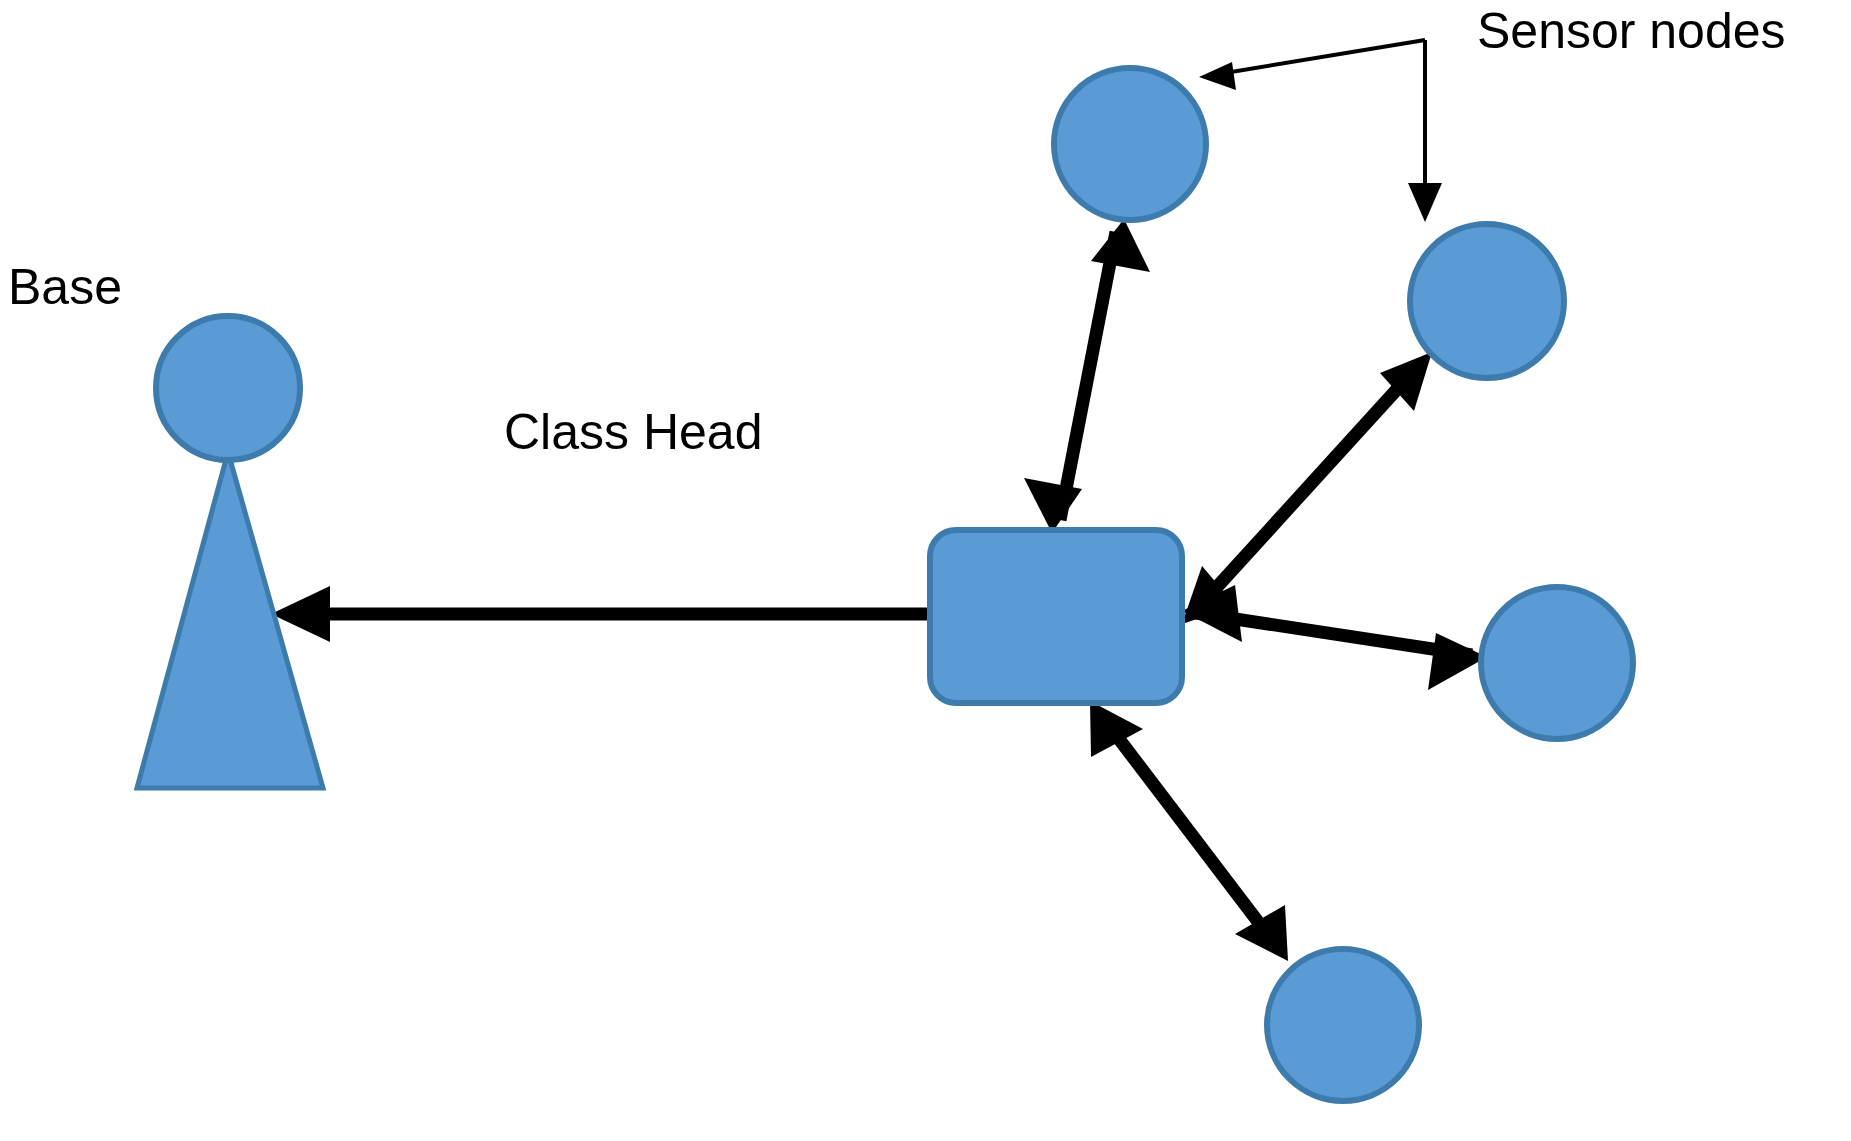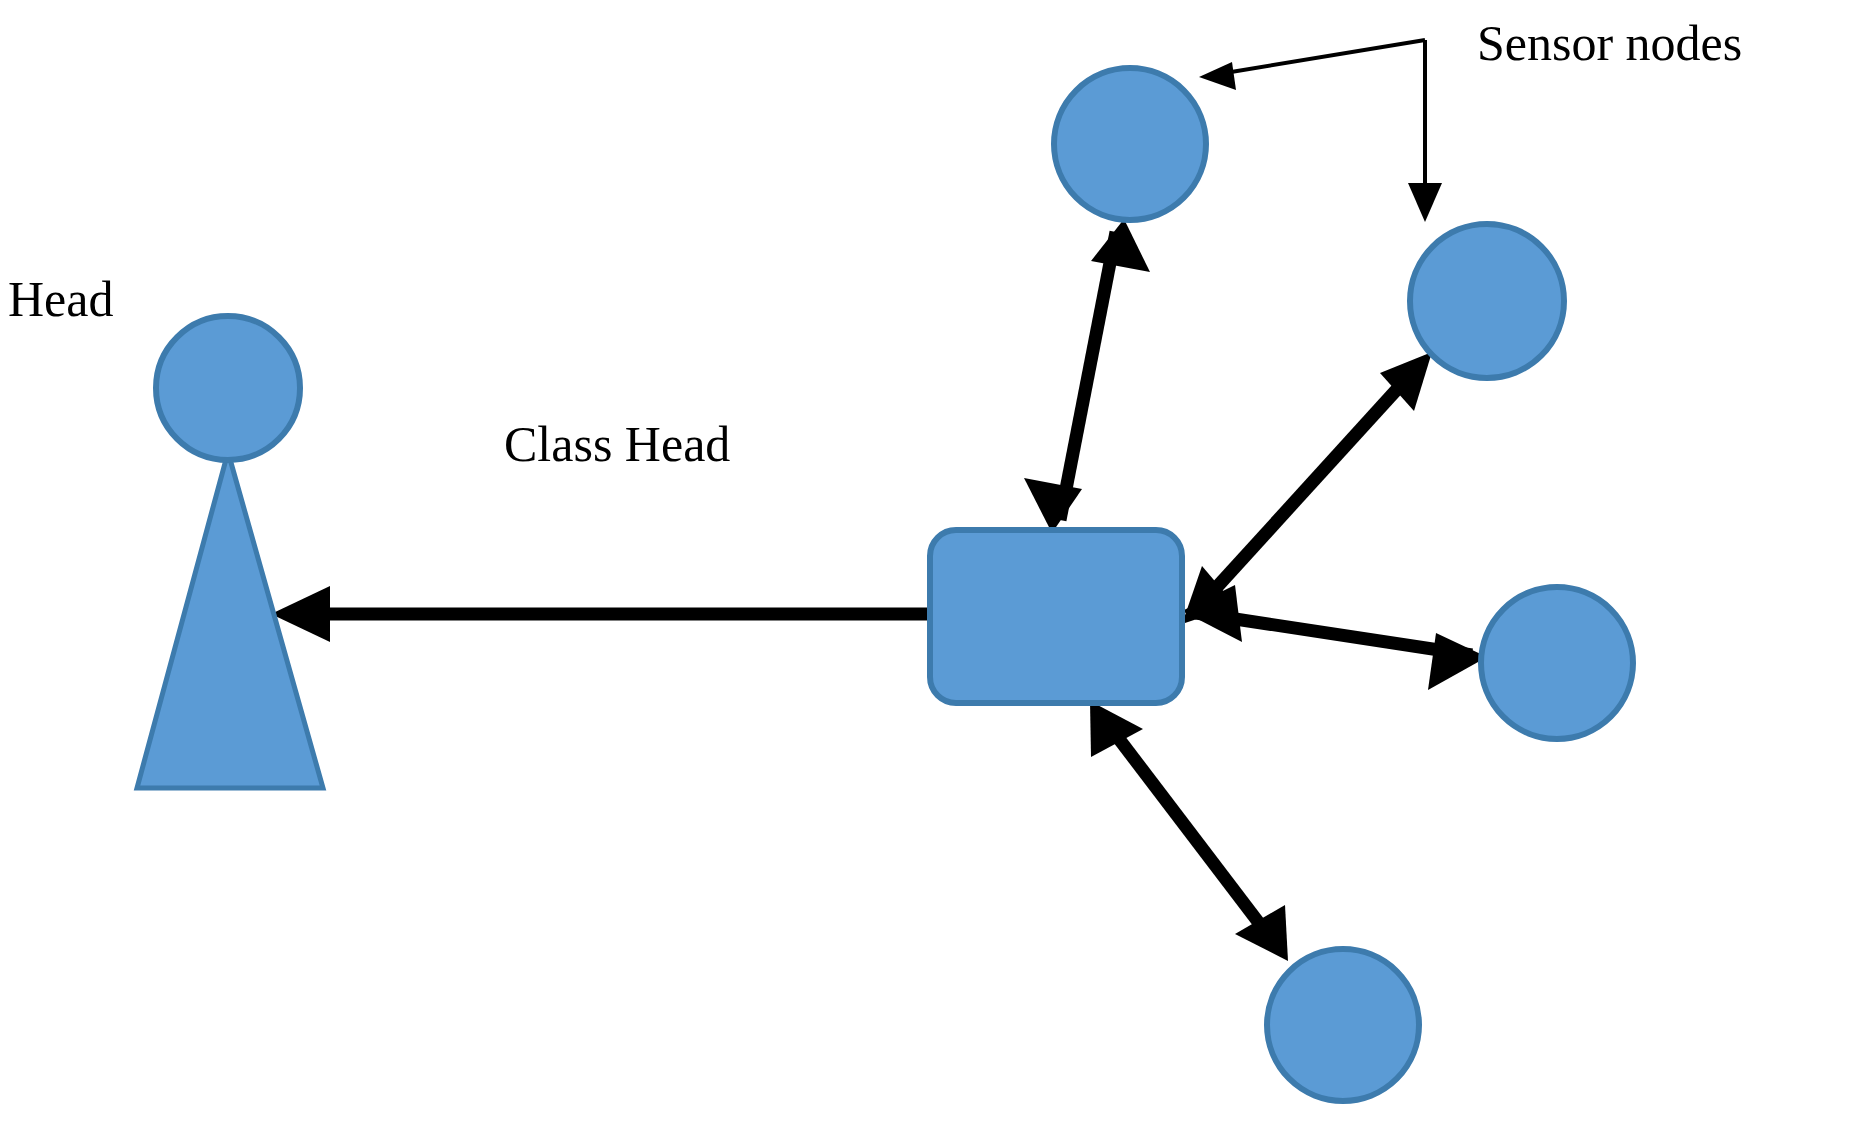"Sensor nodes" .label { font-family: Liberation Serif, serif -> Liberation Sans, sans-serif; margin-top: 12px -> none }
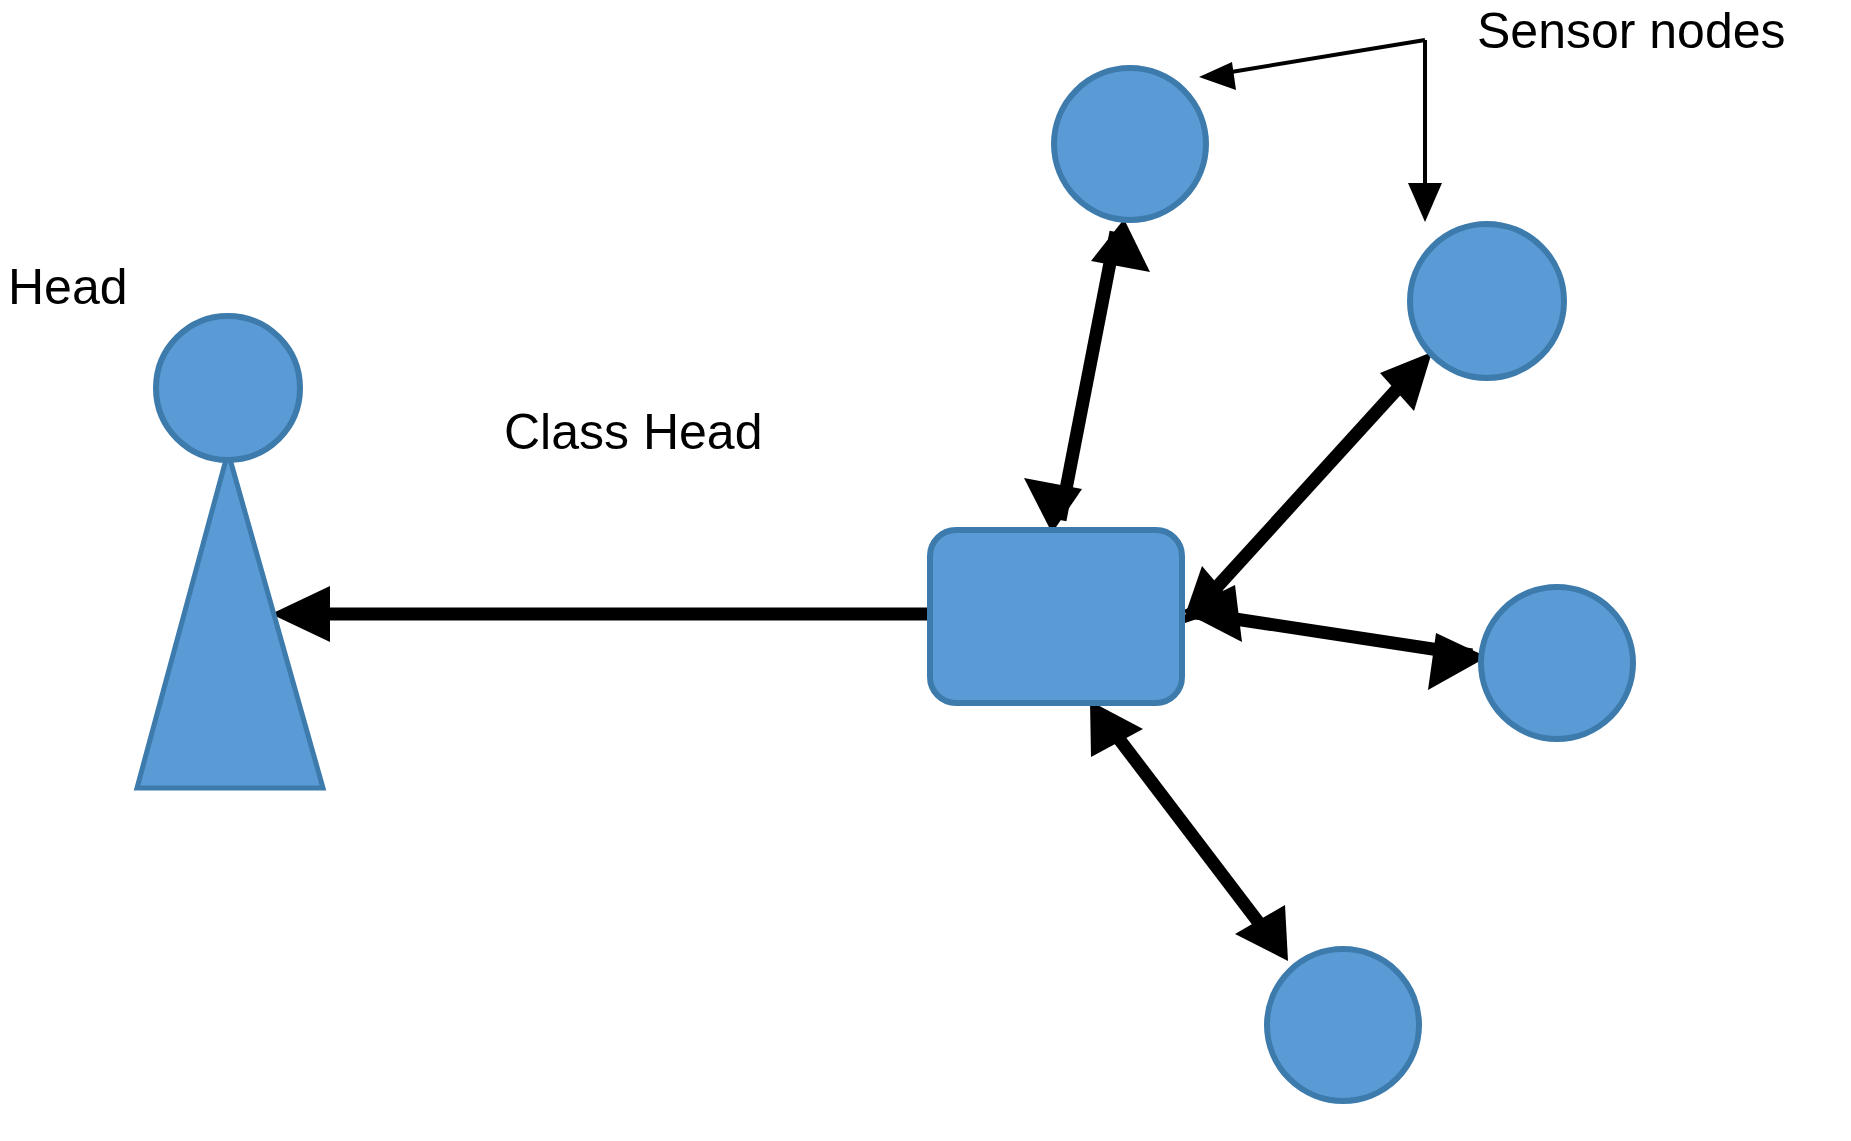"Head" div.label { text: Head -> Base }
